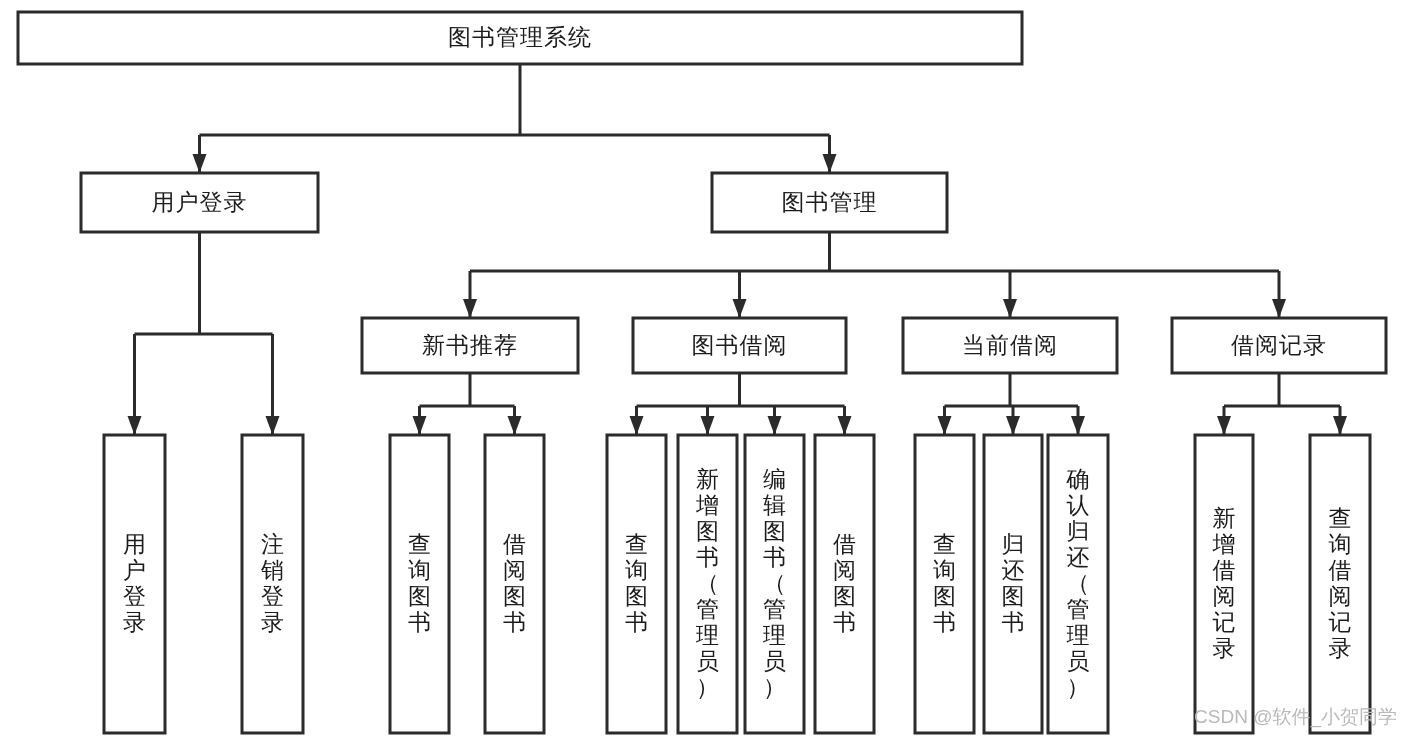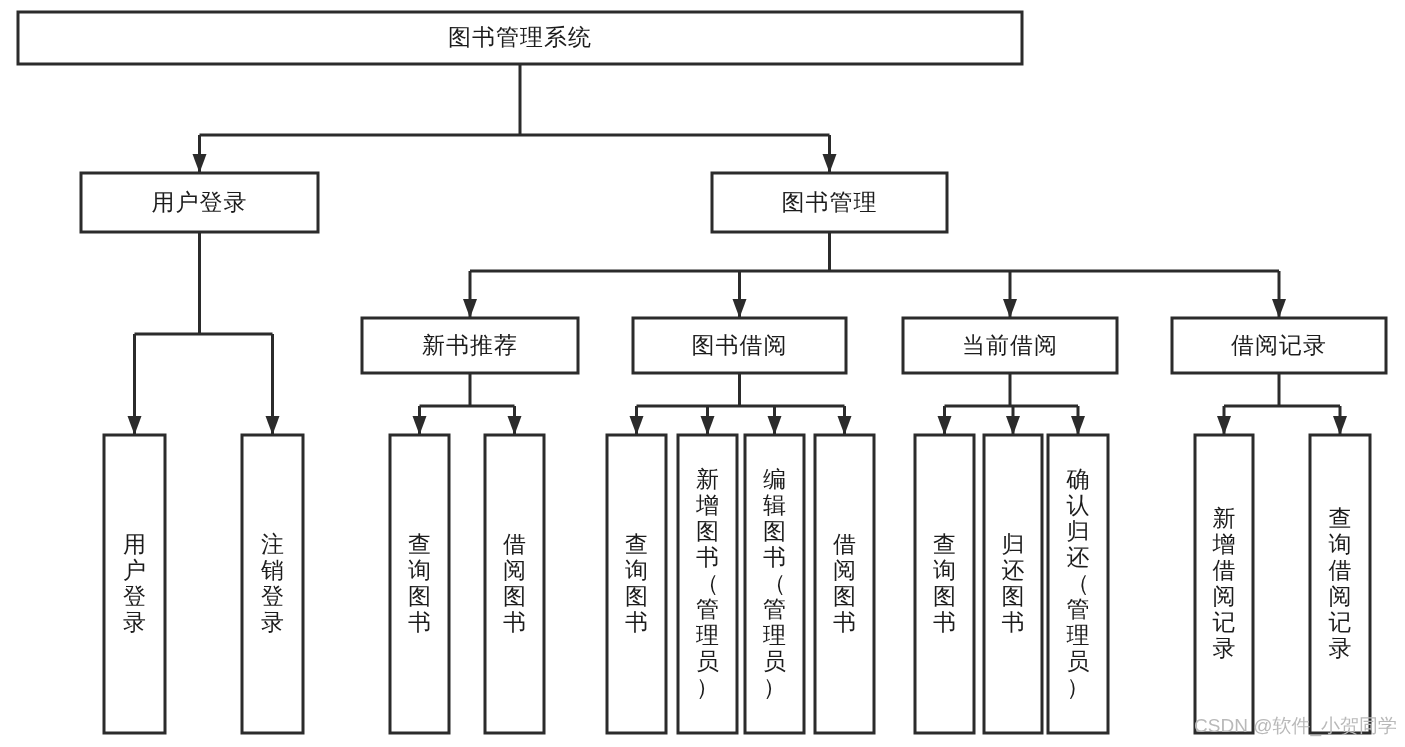"CSDN @软件_小贺同学" .watermark { bottom: 8px -> 17px }
